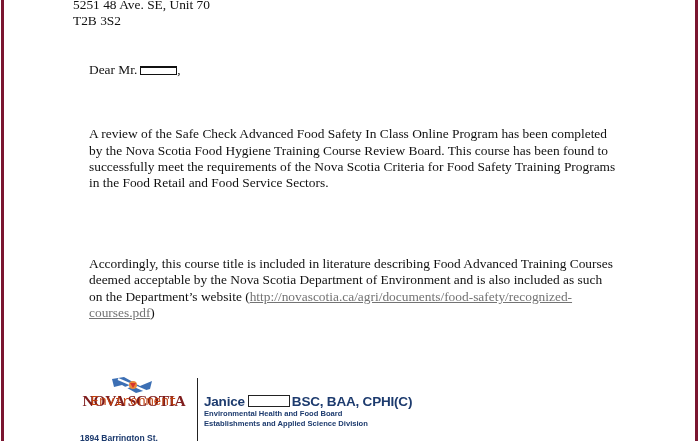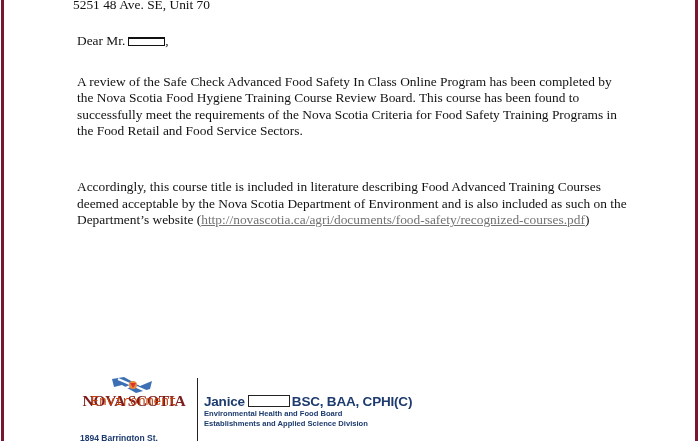"T2B 3S2" span.address-line { html: none -> <span>T2B 3S2</span> }
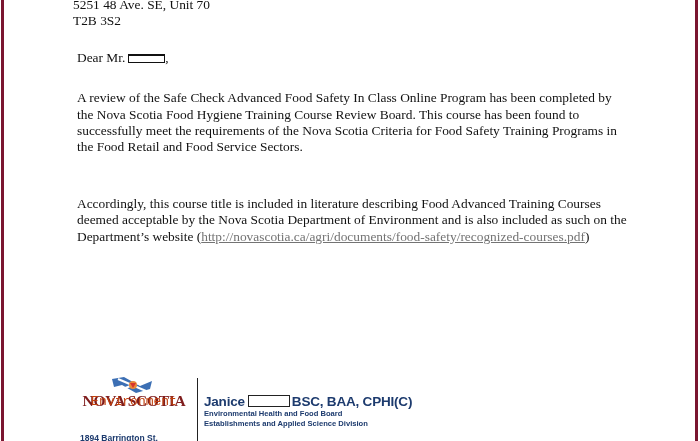"Dear Mr. ," .page p { margin: 4px -> 16px }
